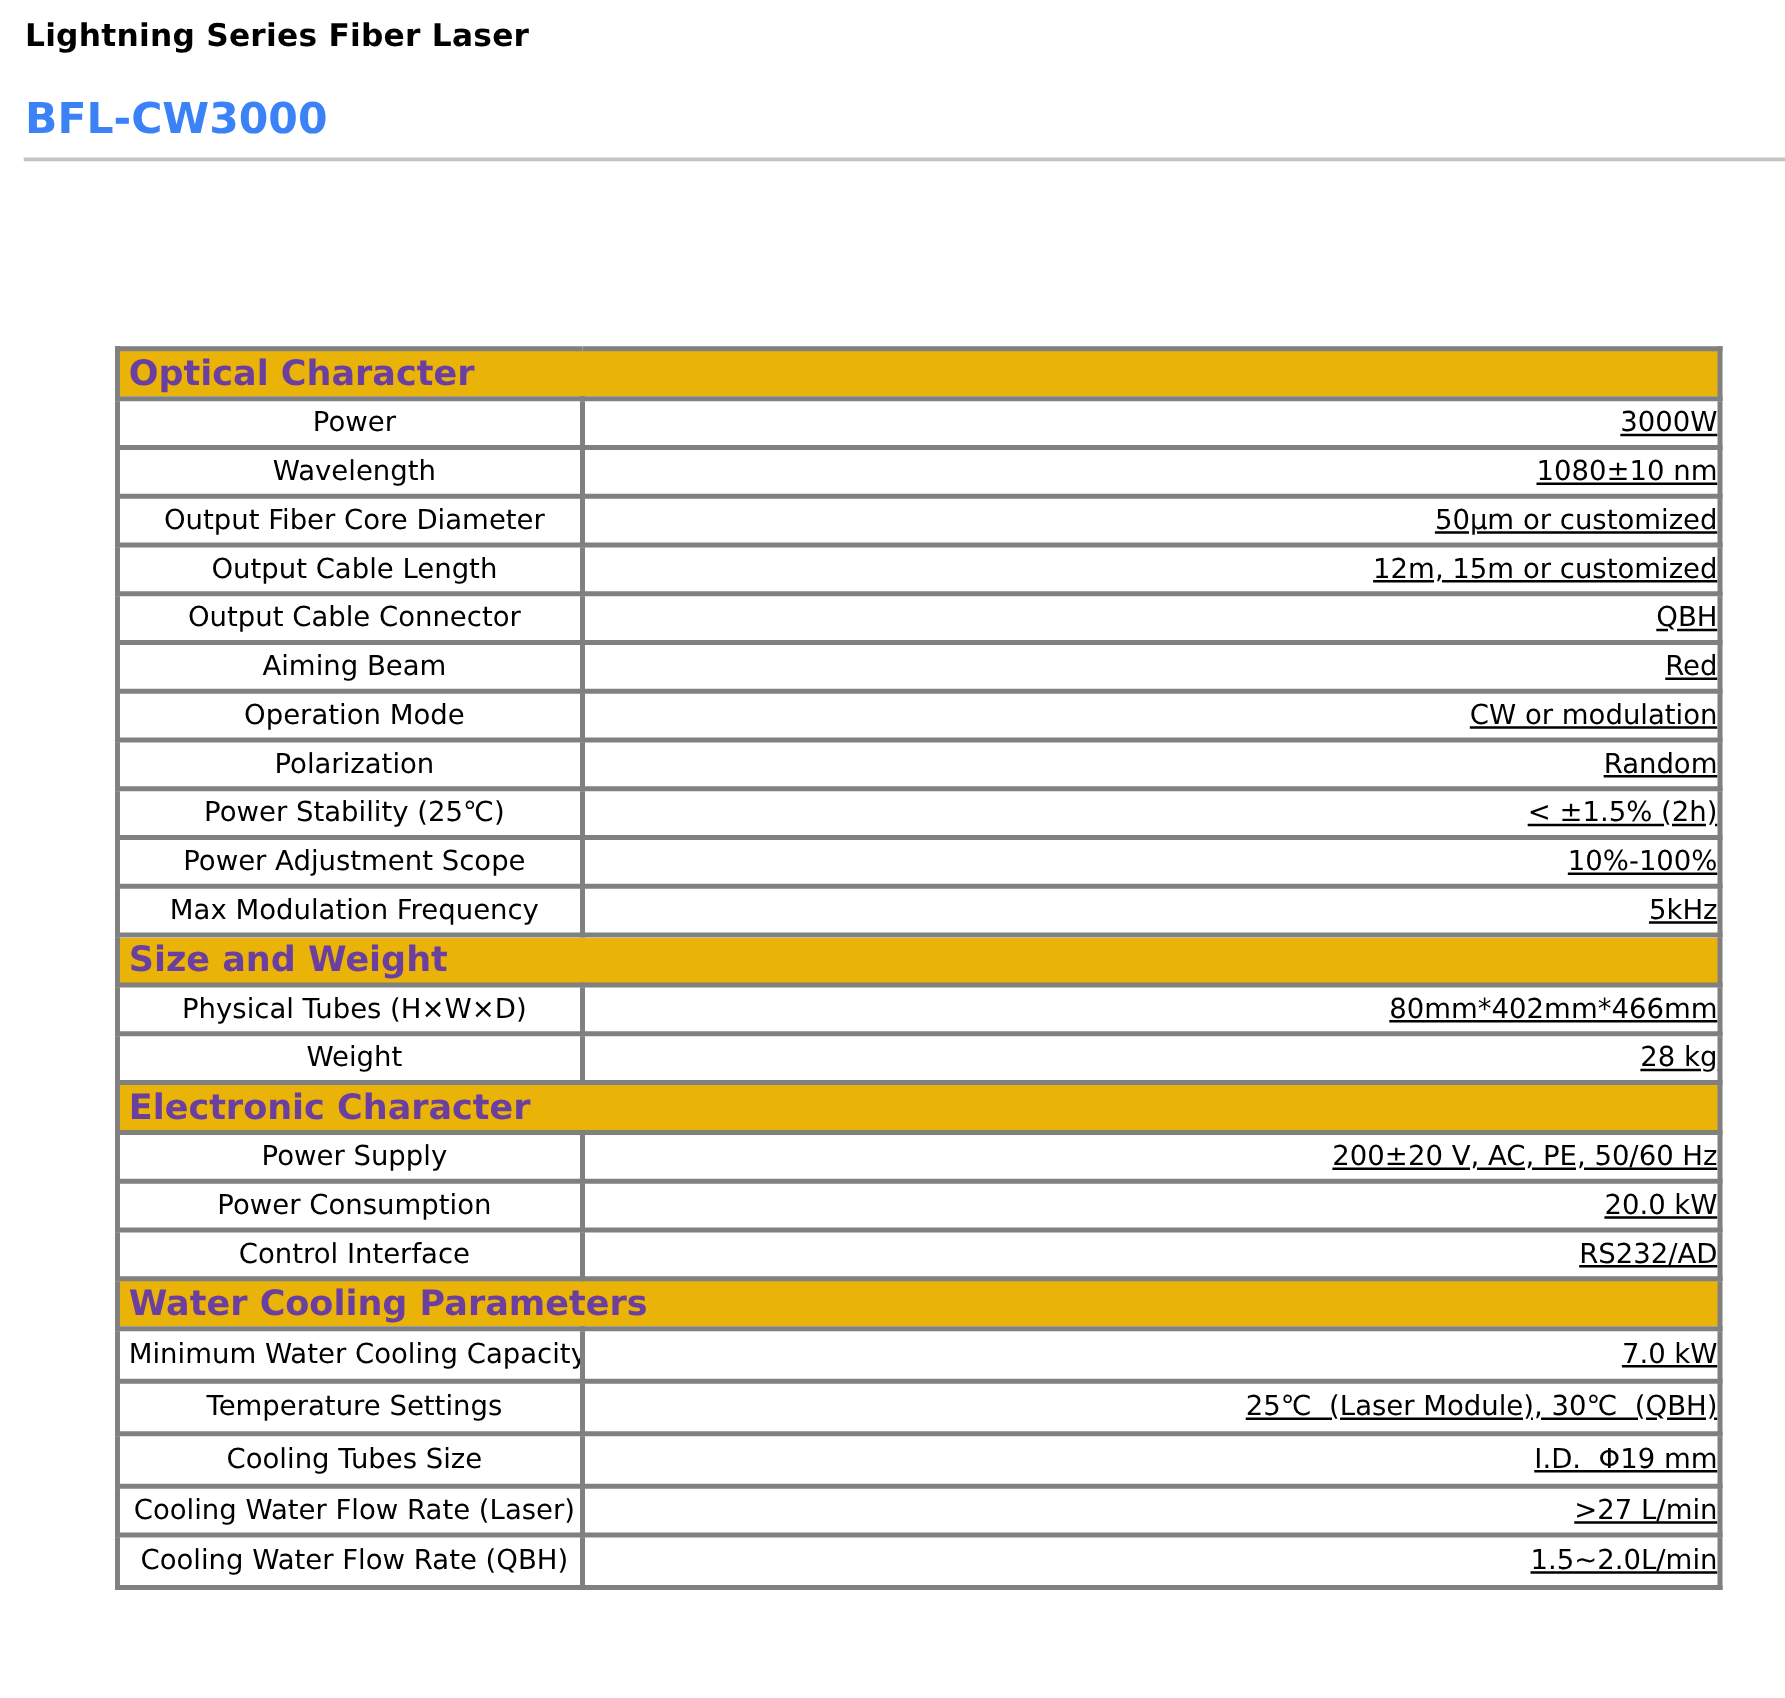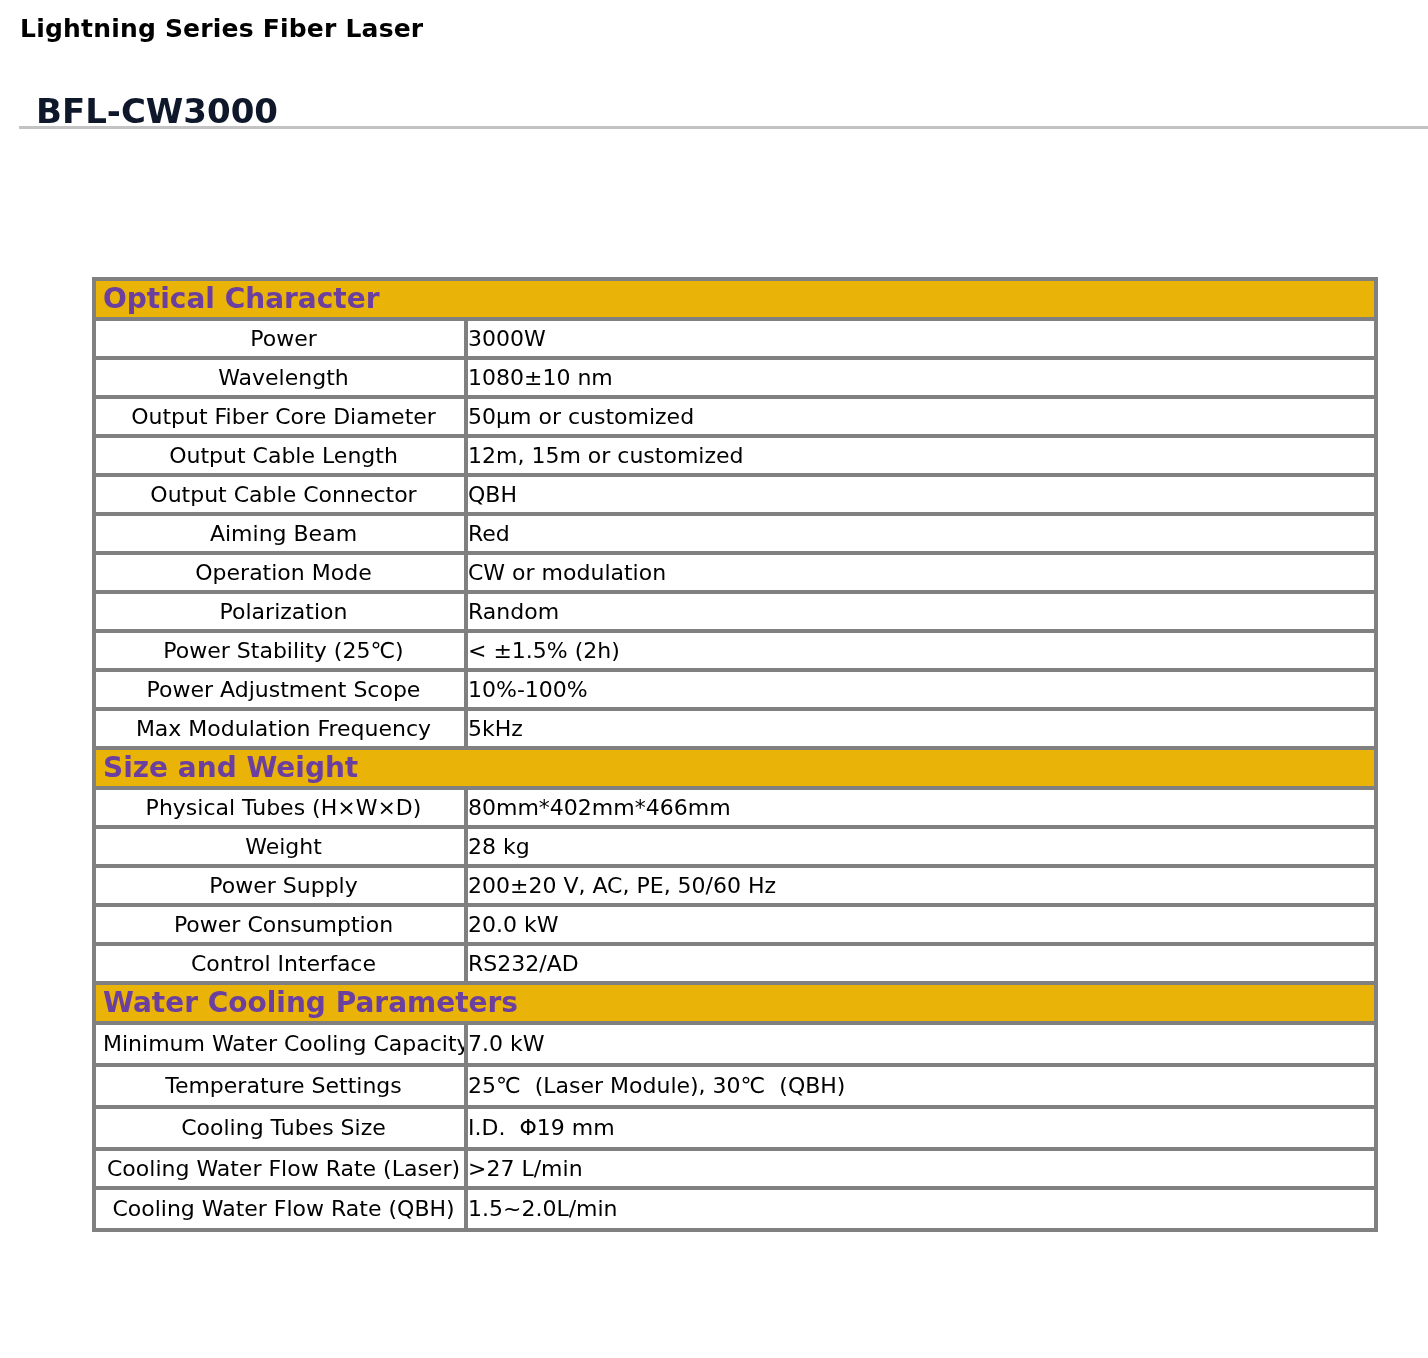"BFL-CW3000" .model-number { color: #0f172a -> #3b82f6; margin: 16px -> 0 }
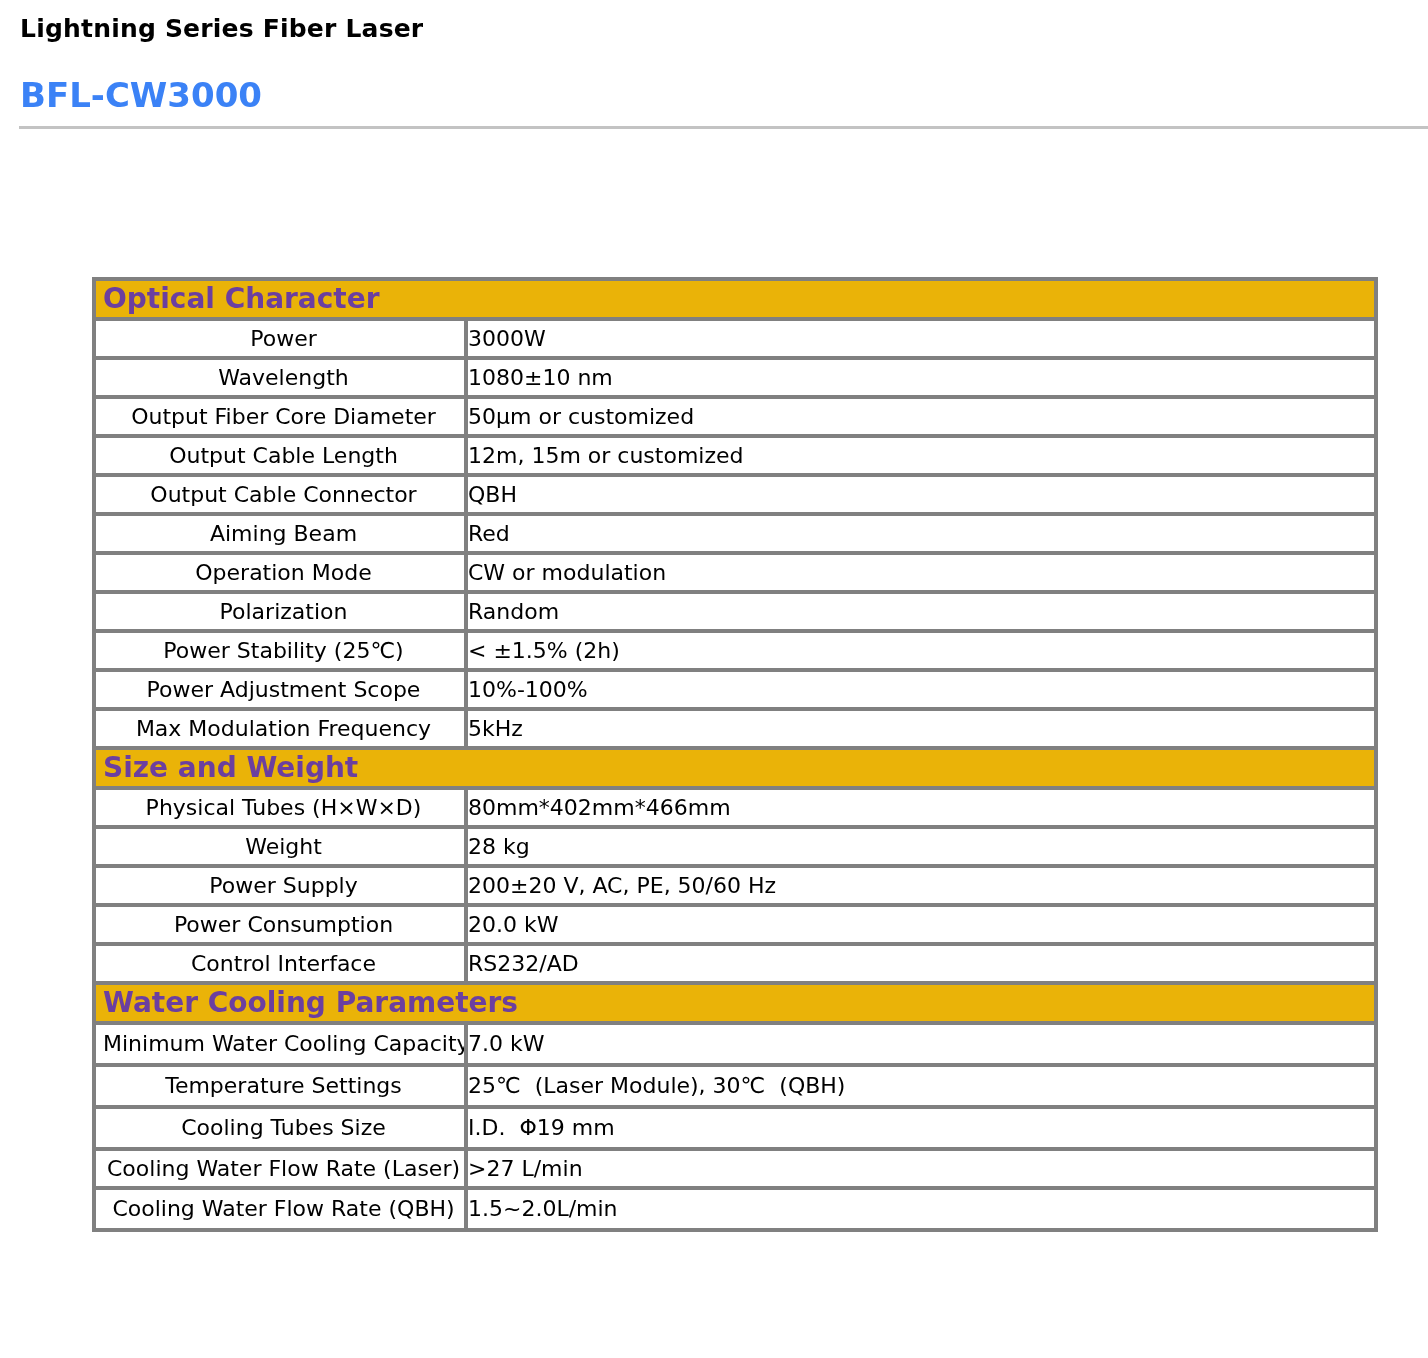"3000W" .data-row td.value { text-align: left -> right; text-decoration: none -> underline }
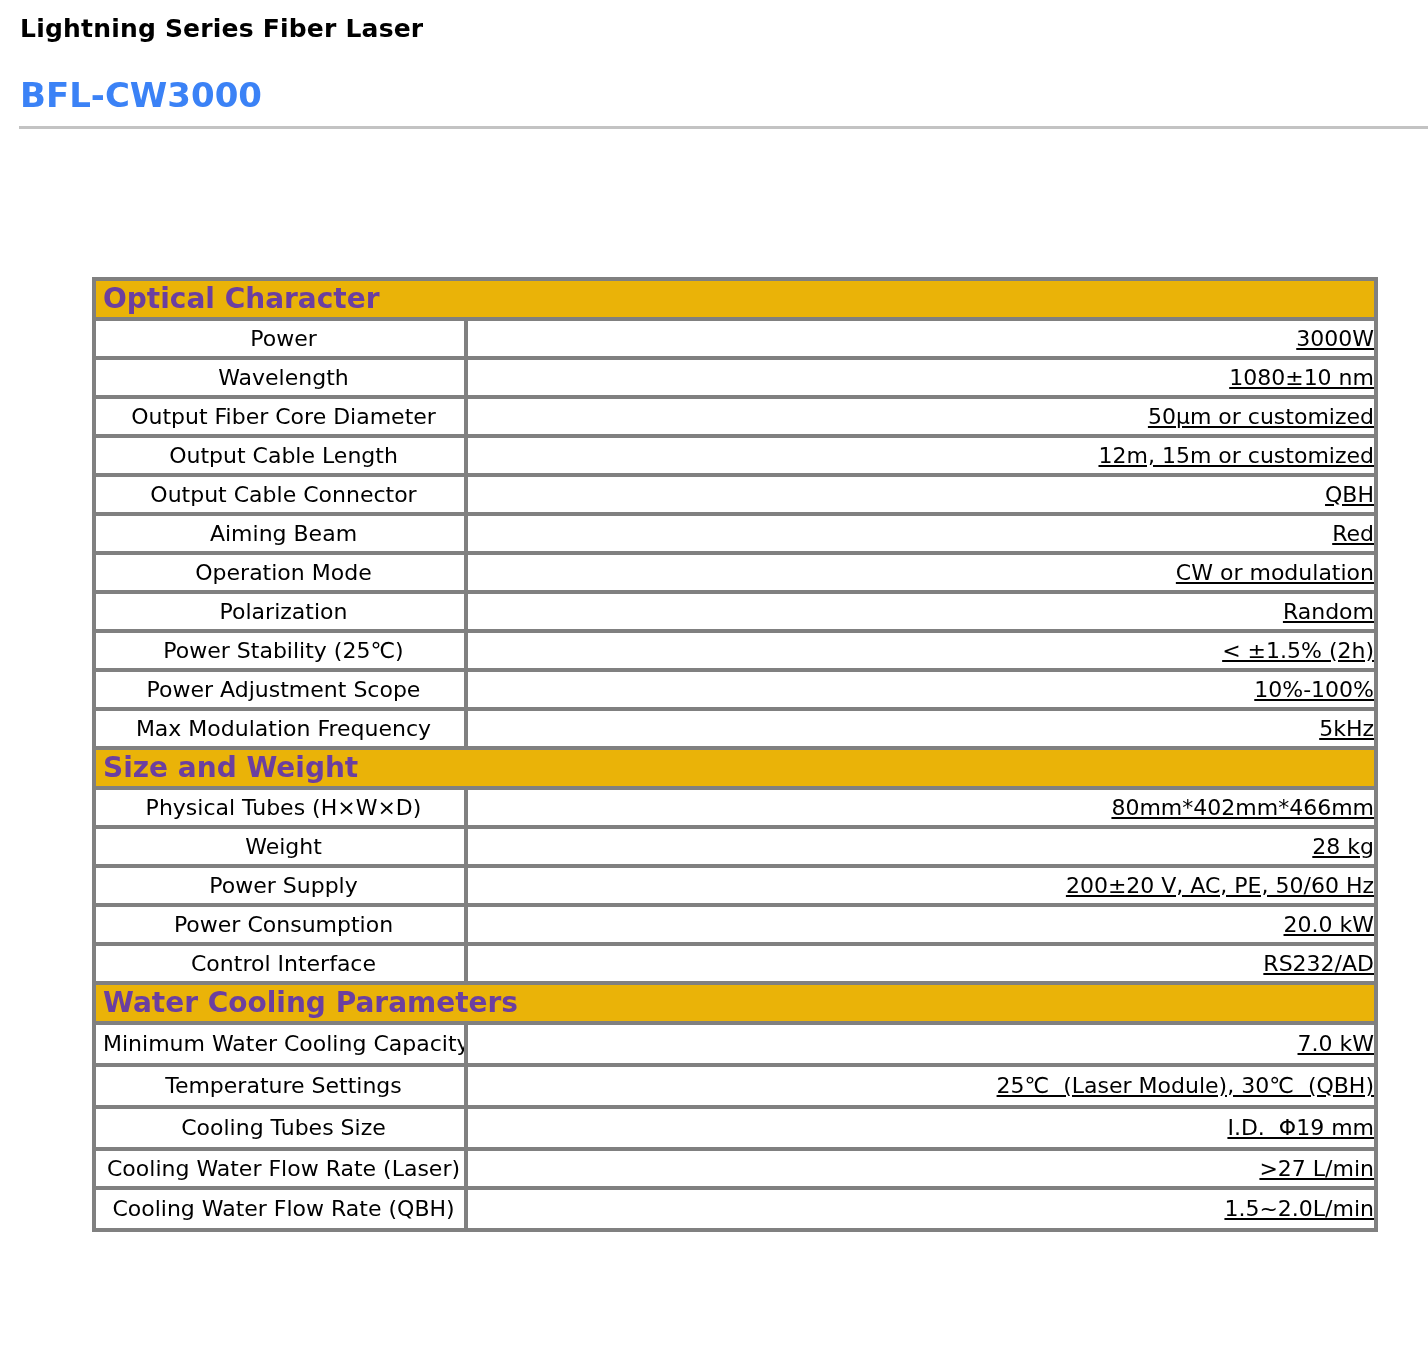"Electronic Character" tr.section-row { html: none -> <tr> <td>Electronic Character</td> </tr> }
